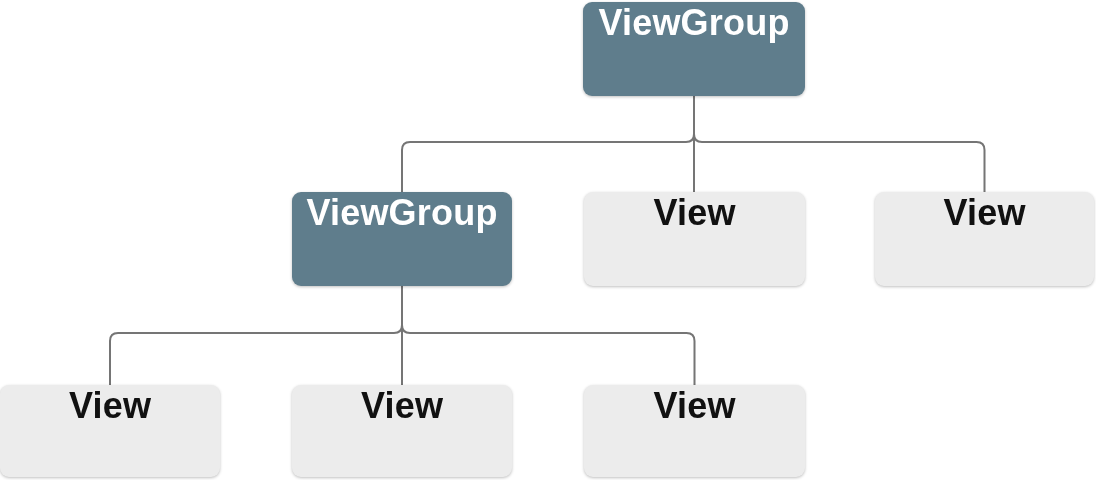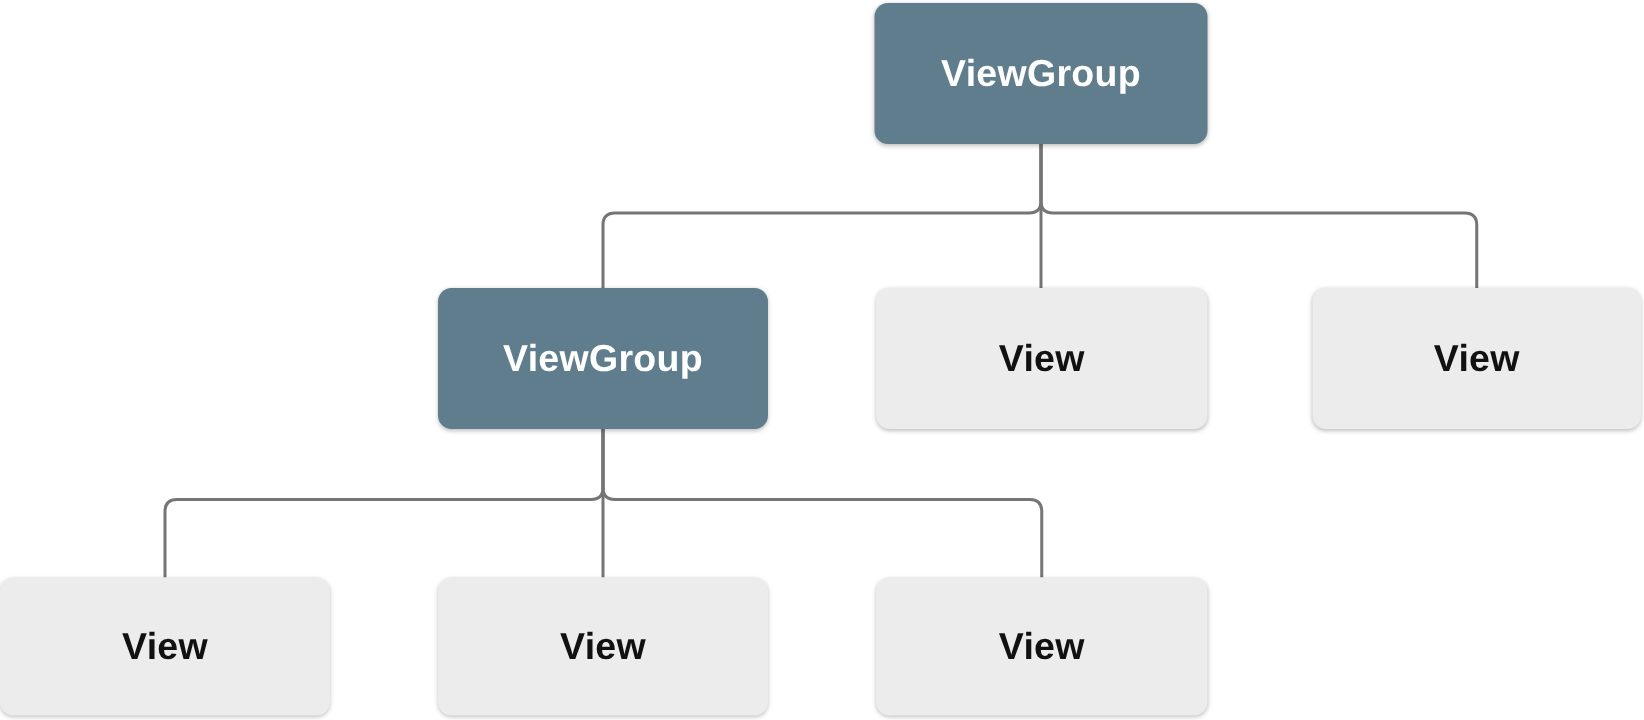"ViewGroup" .node { align-items: center -> none; font-size: 25px -> 36px }
